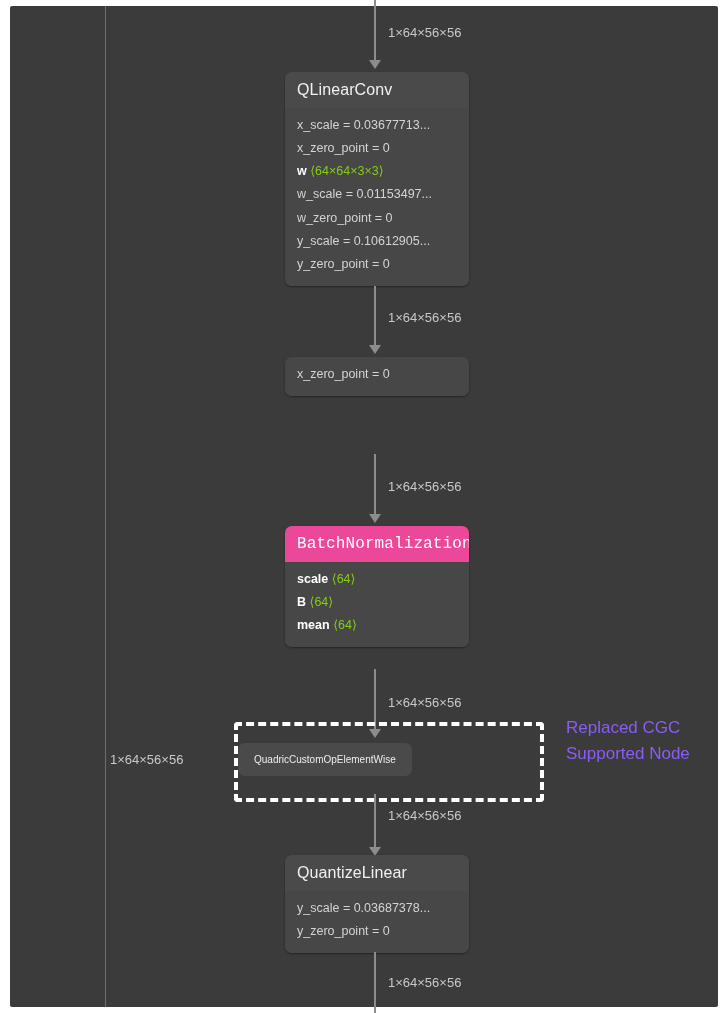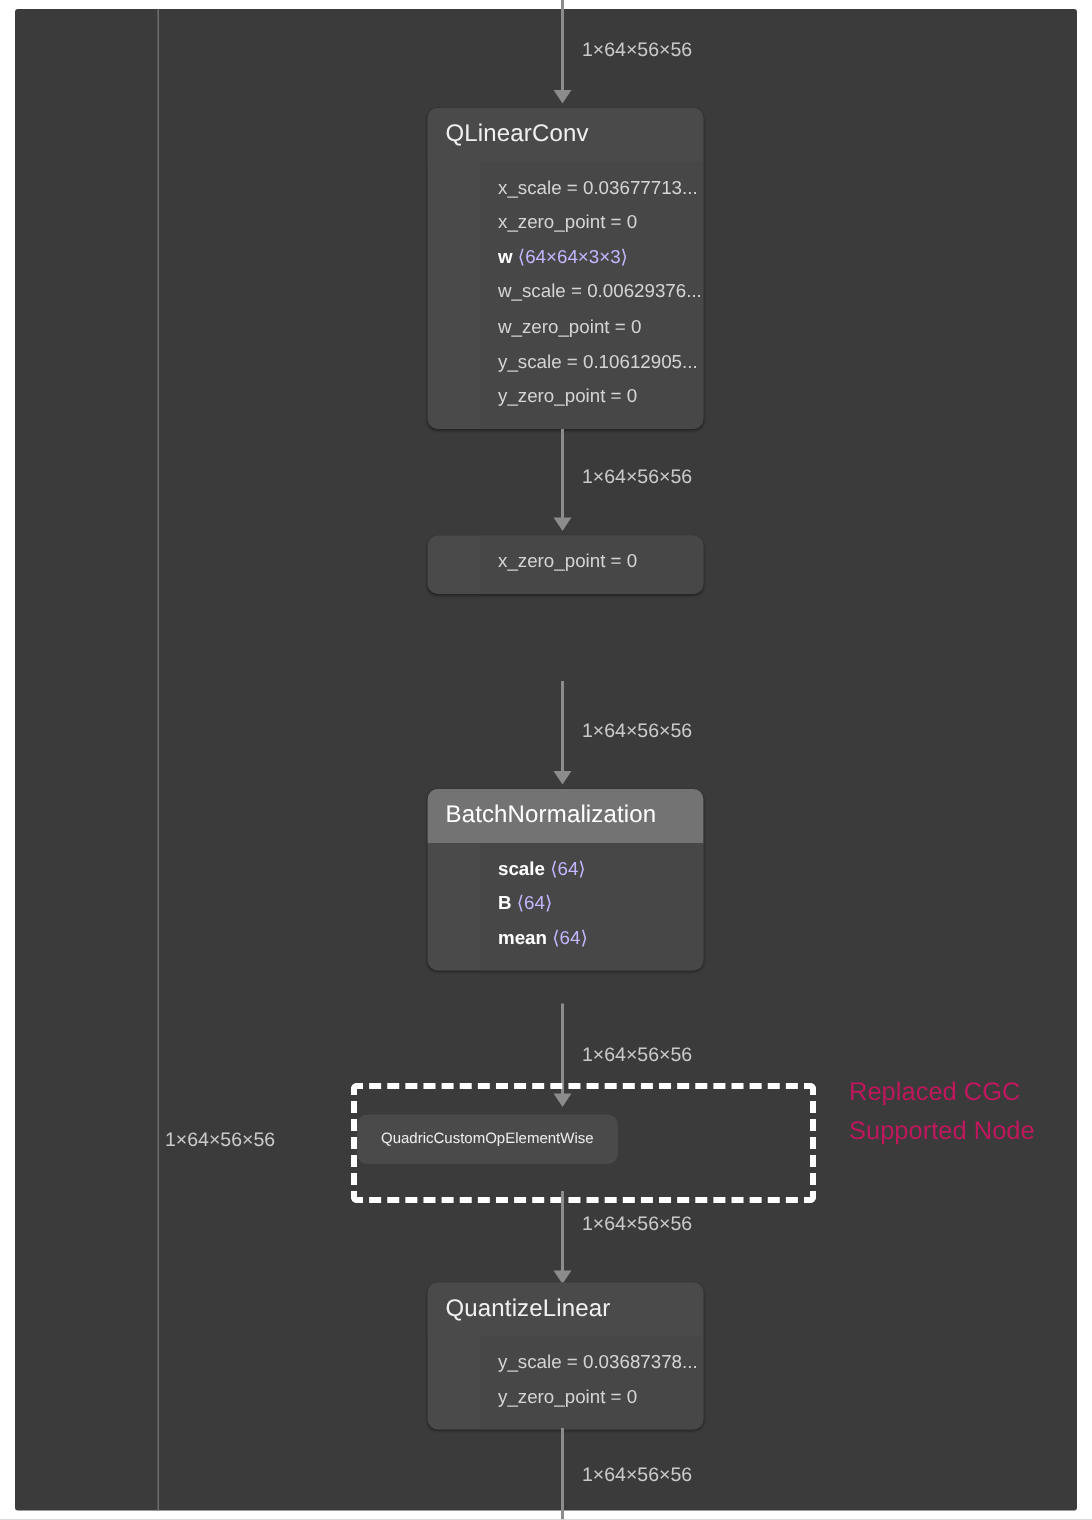"x_scale = 0.03677713..." .node-body { margin-left: 35px -> none }
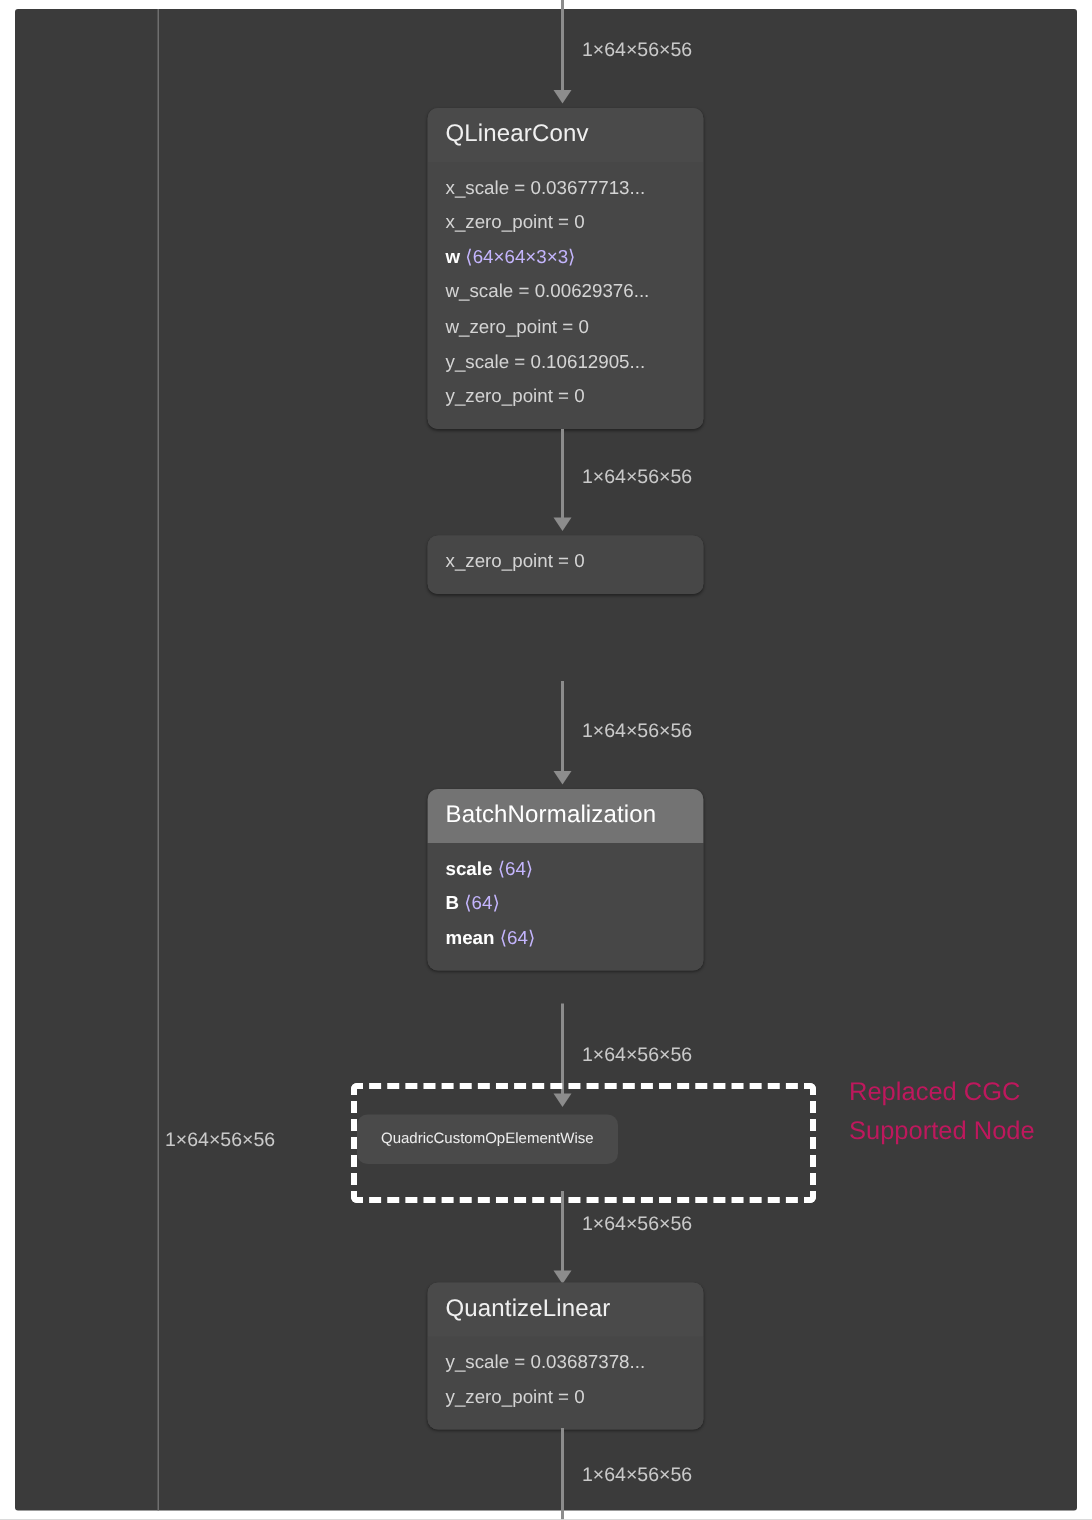"⟨64×64×3×3⟩" .attr .dims { color: #c4b5fd -> #84cc16 }
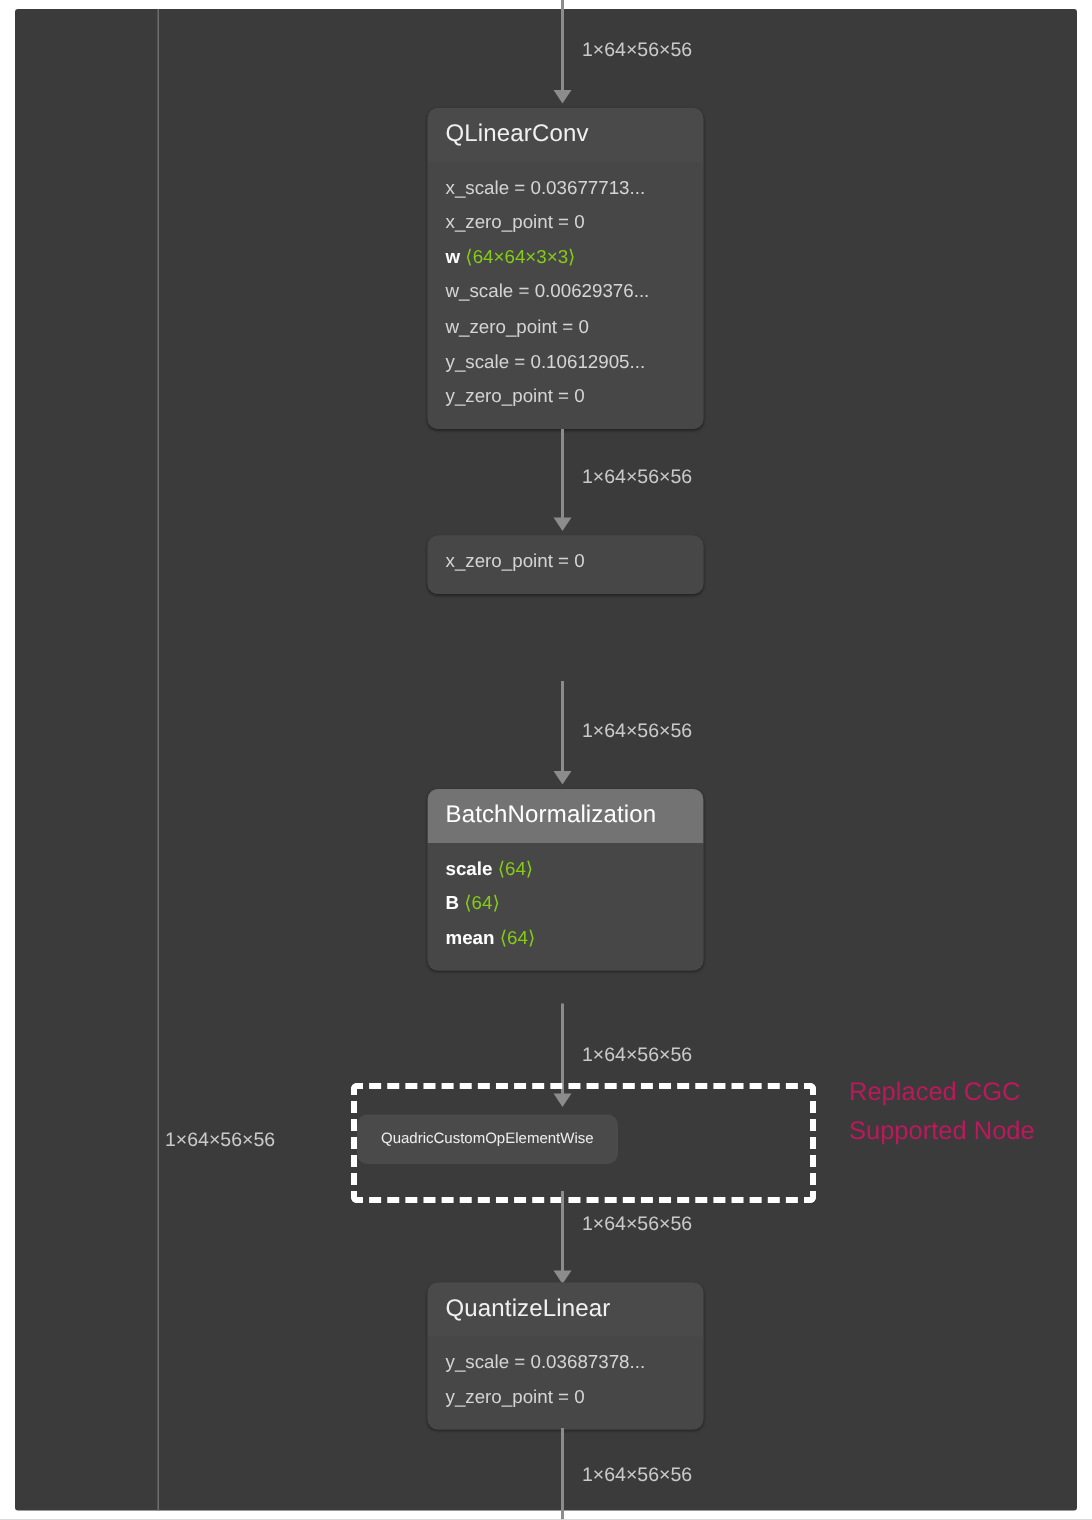"= 0.00629376..." span { text: 0.00629376 -> 0.01153497 }
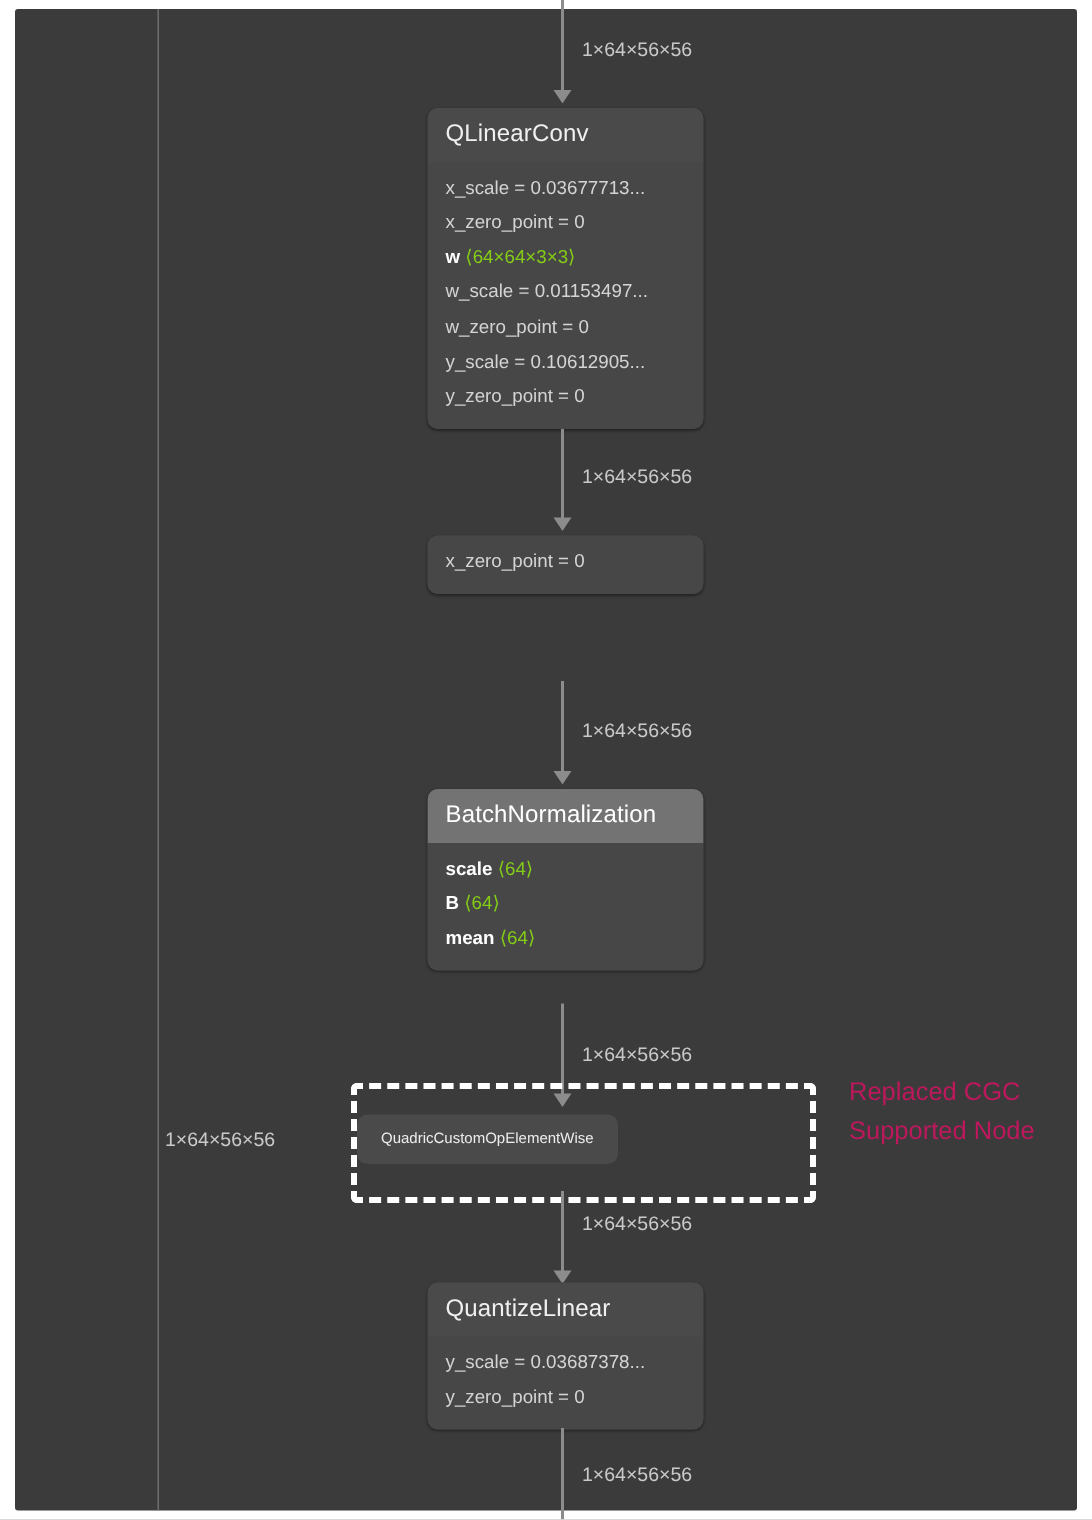"BatchNormalization" .node-title.accent { background: #737373 -> #ec4899; font-family: none -> Liberation Mono, monospace }
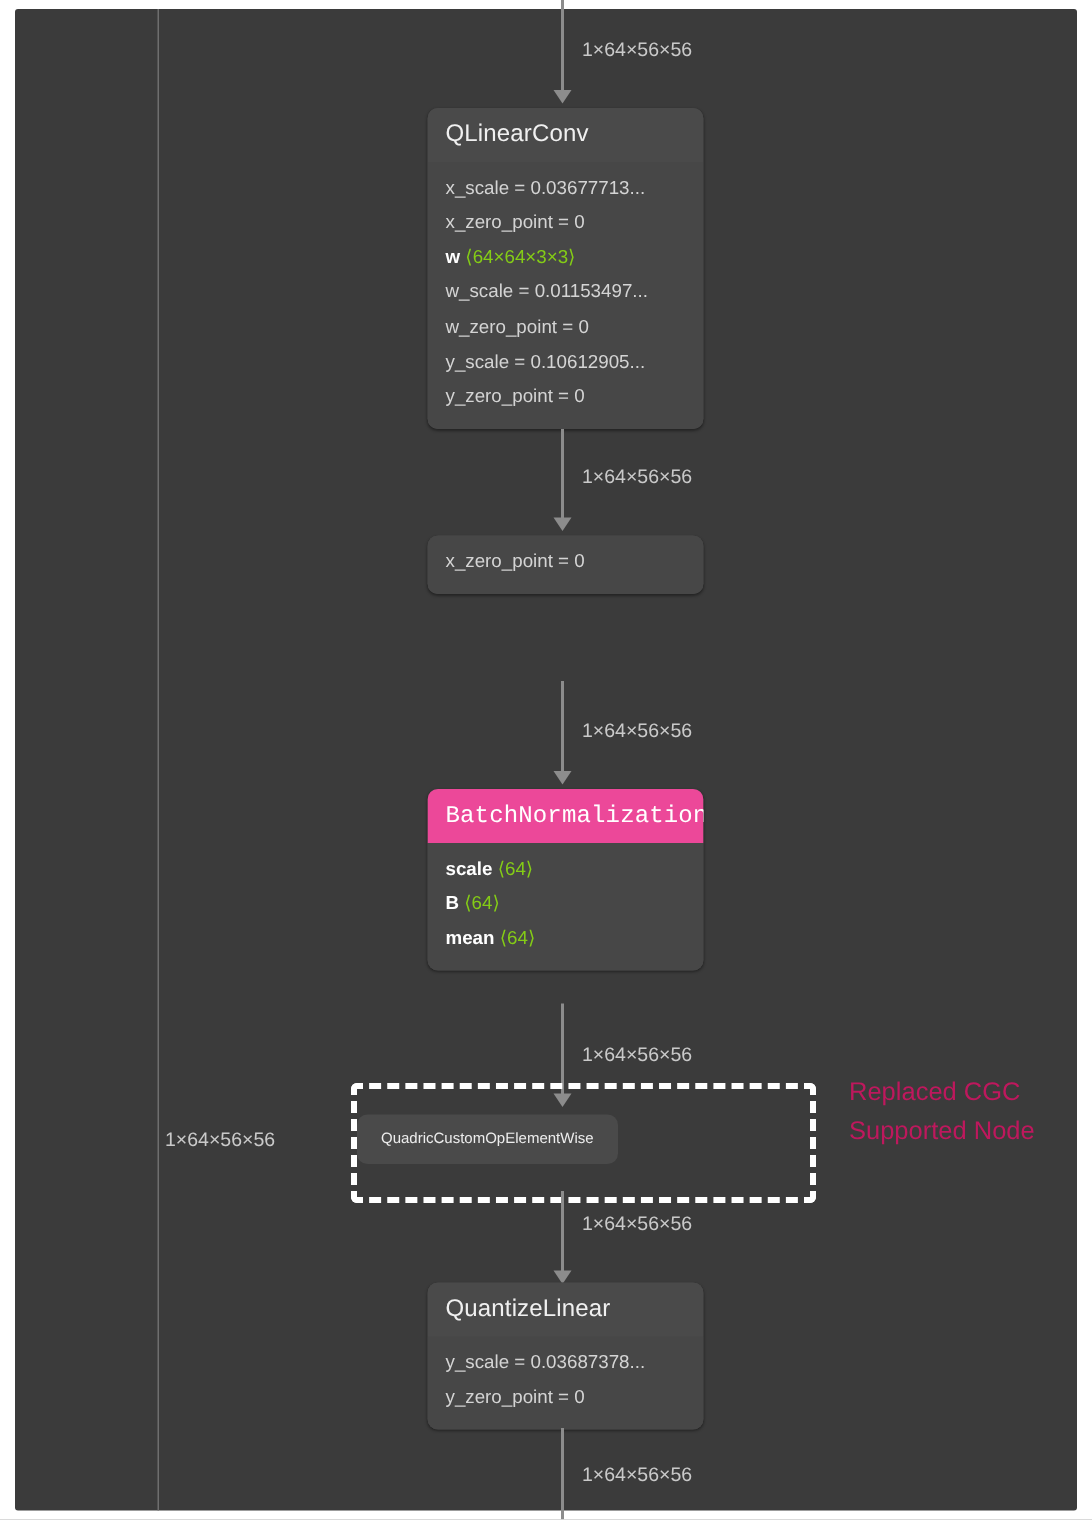"Replaced CGC Supported Node" .annotation { color: #be185d -> #8b5cf6 }
